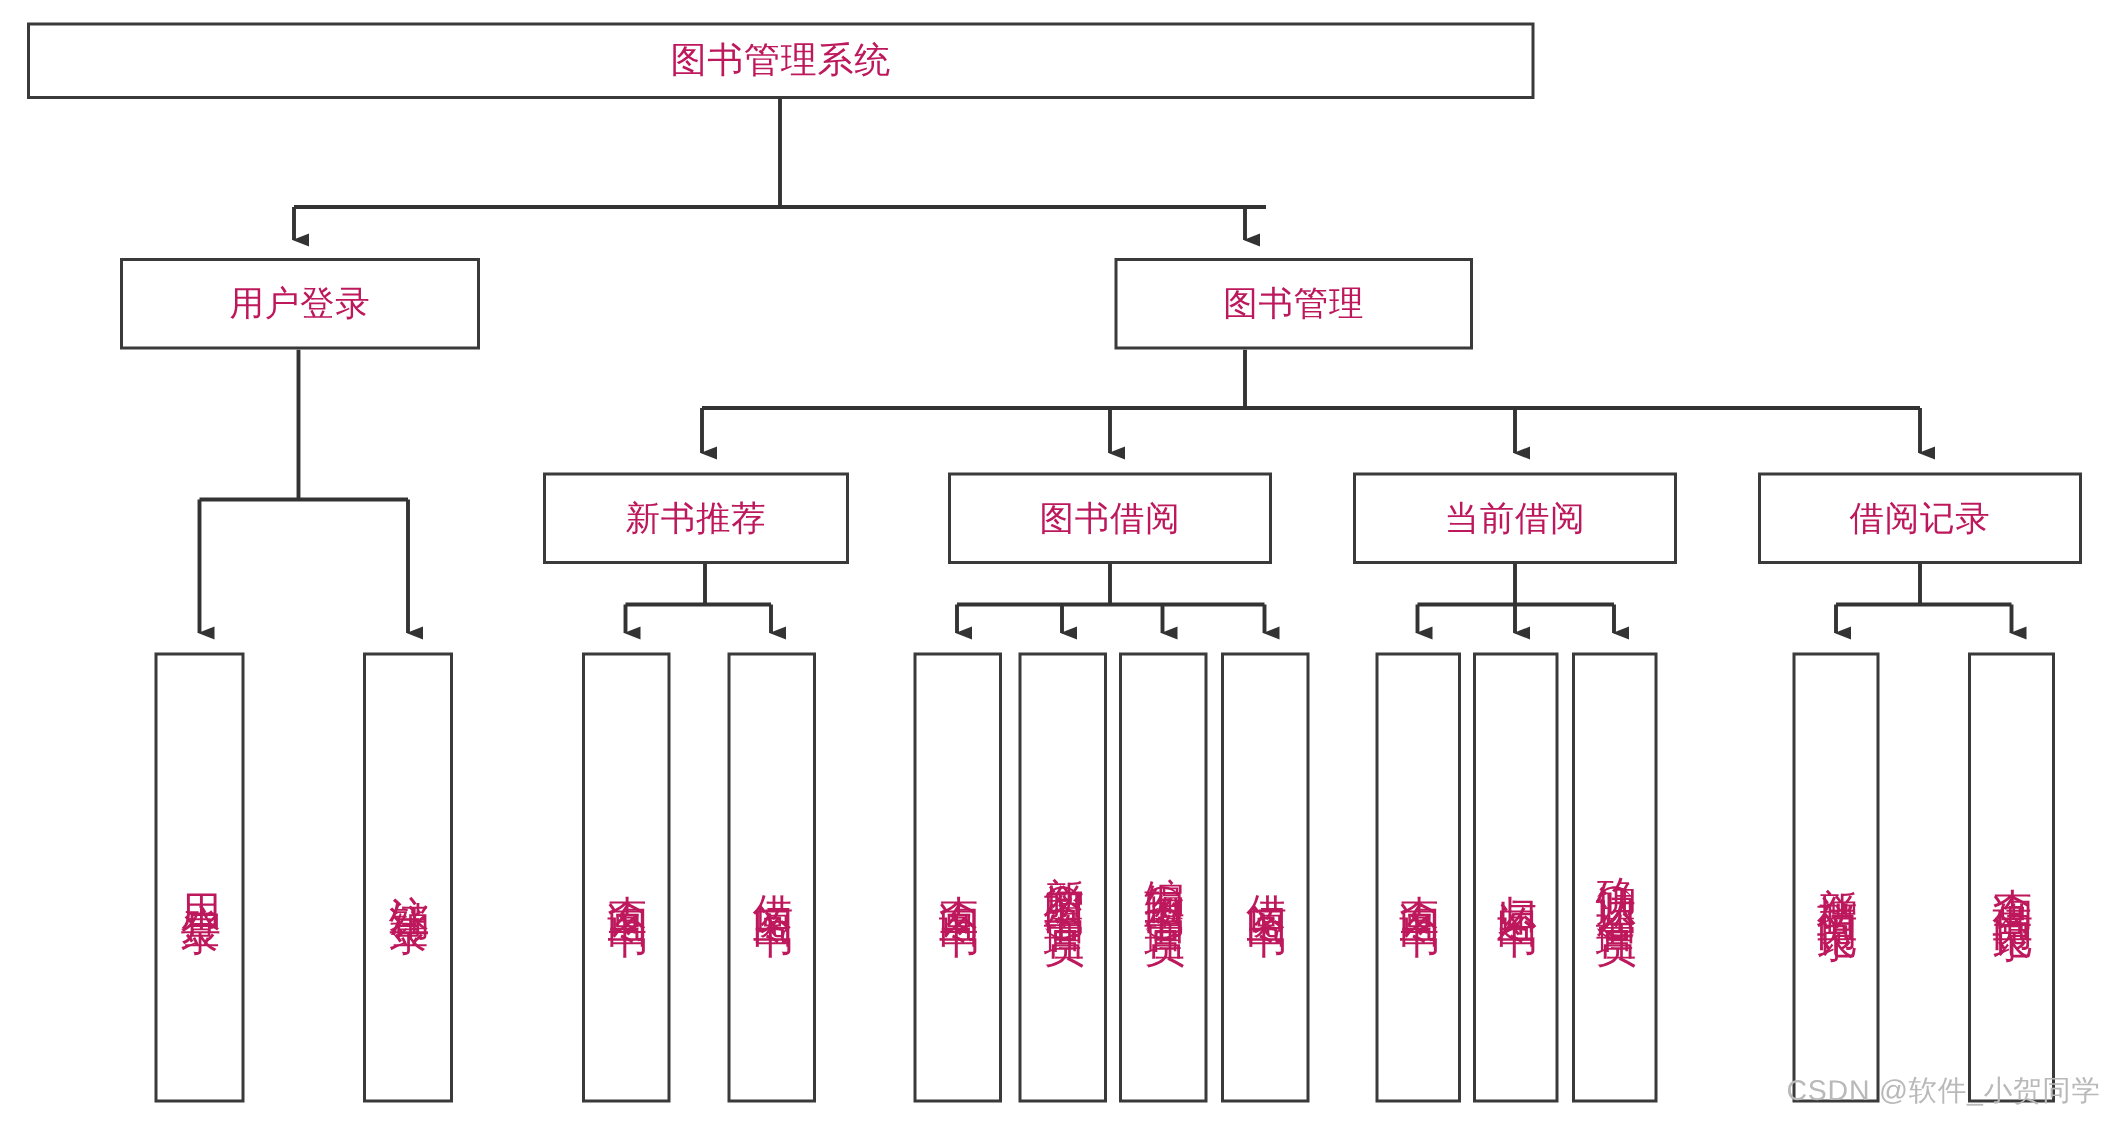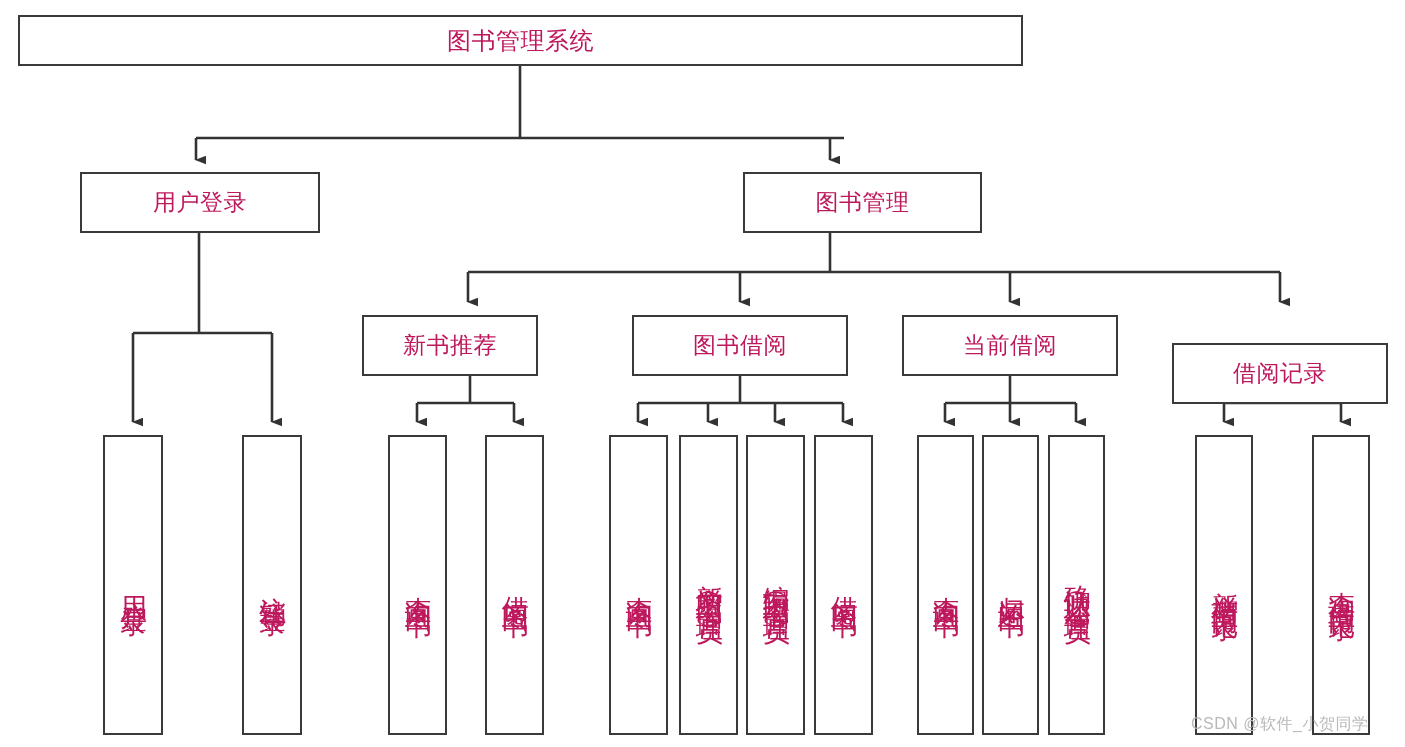"新书推荐" div.node { width: 176px -> 204px }
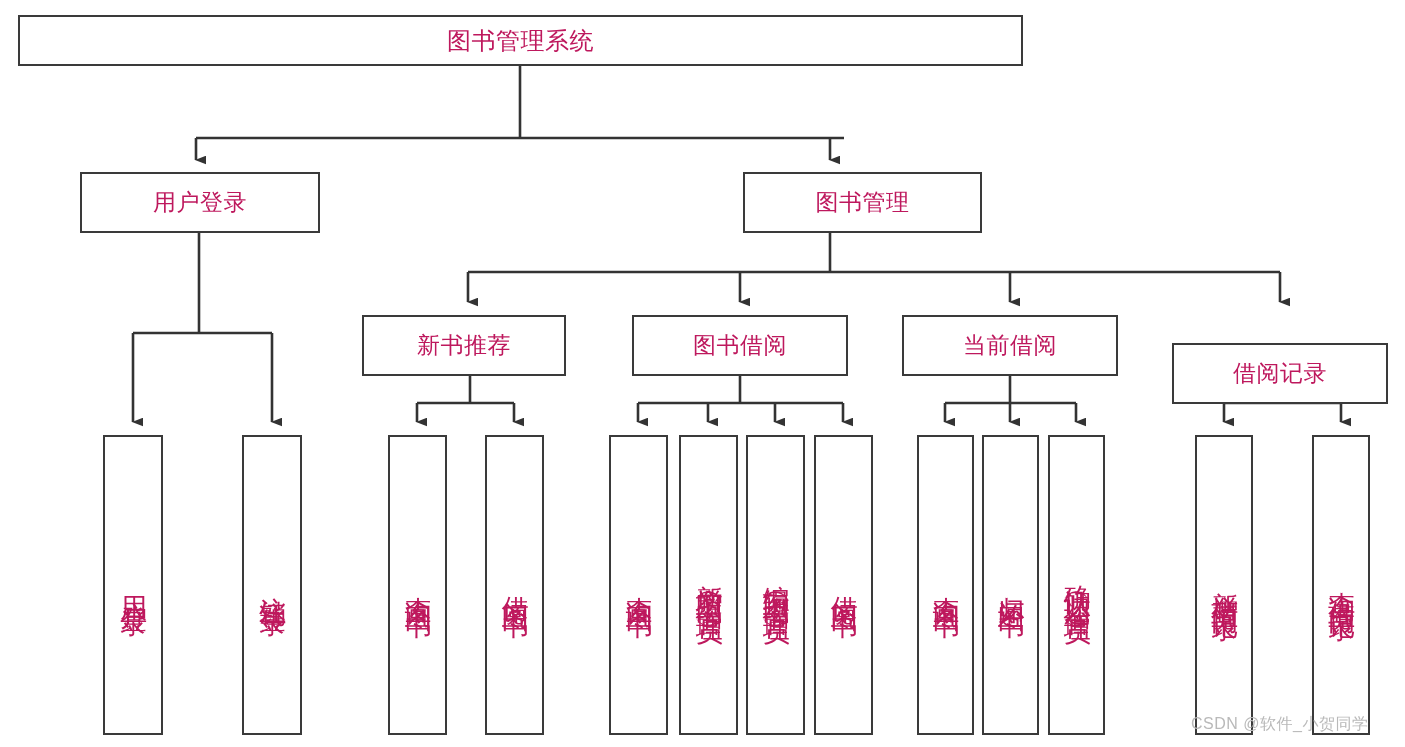"借阅记录" div.node { margin-top: 28px -> none }
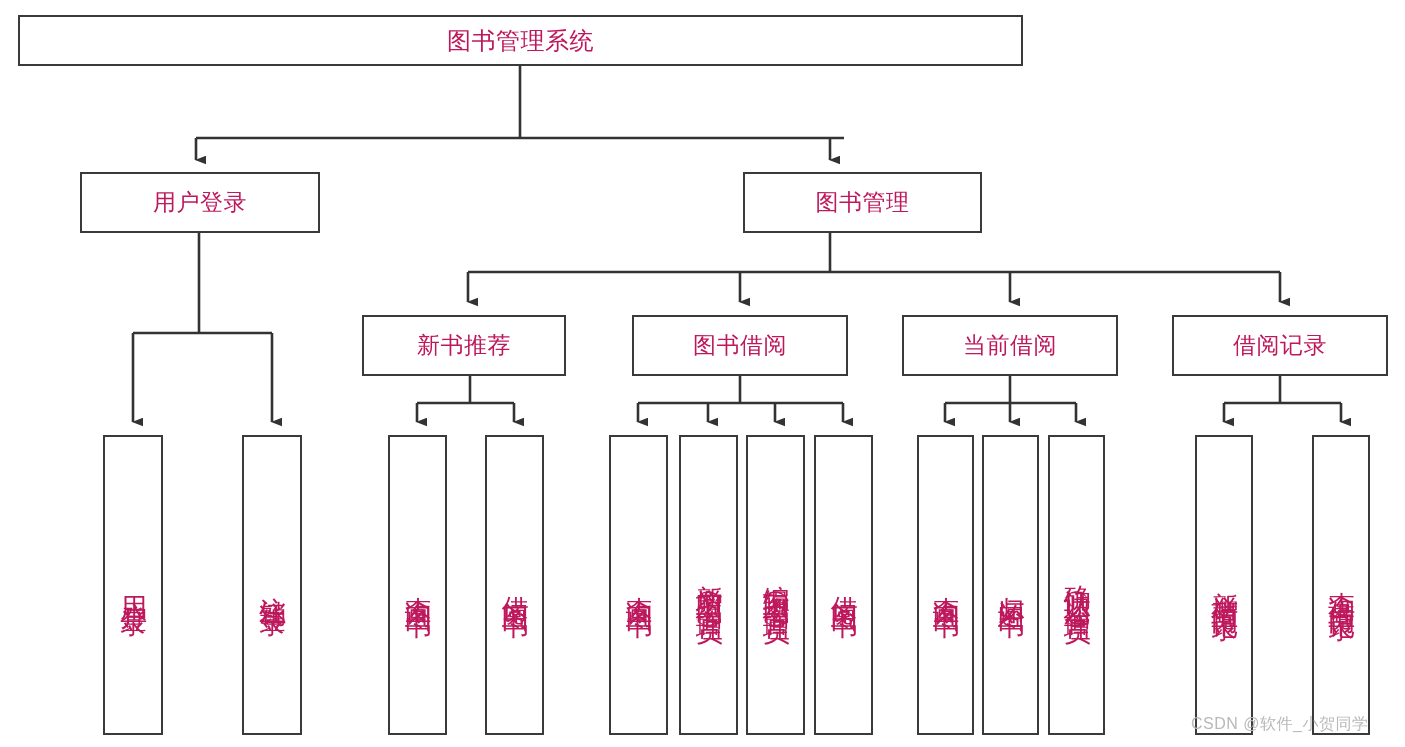"CSDN @软件_小贺同学" .watermark { font-size: 16px -> 19px }
